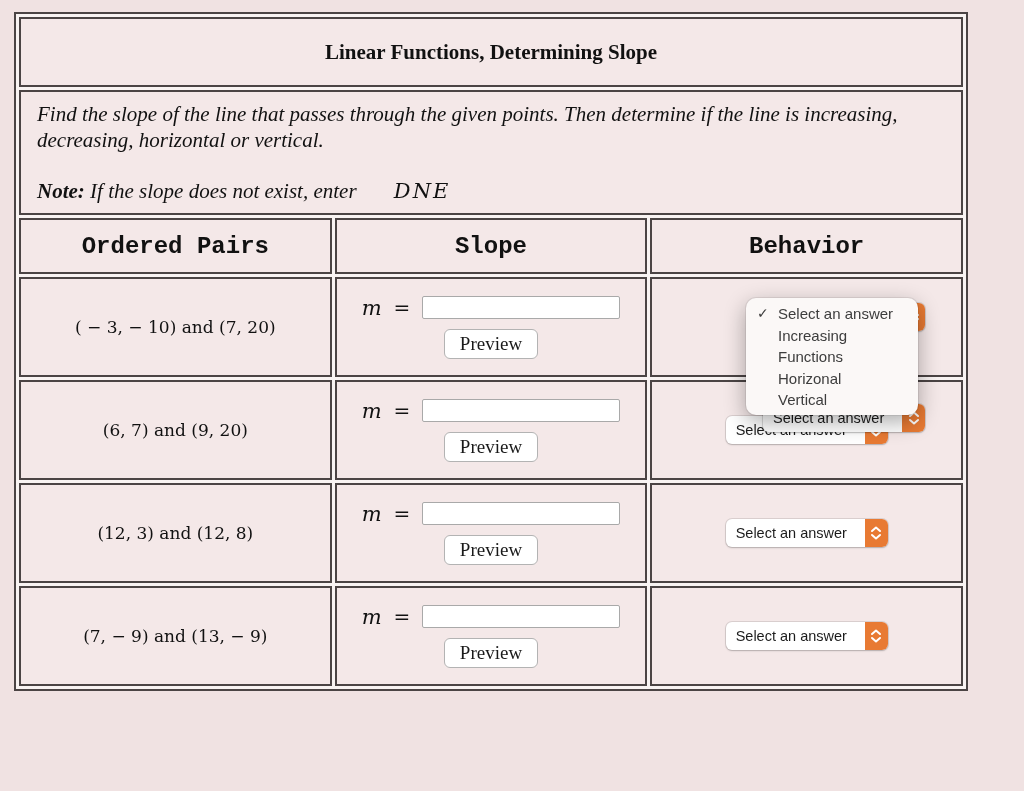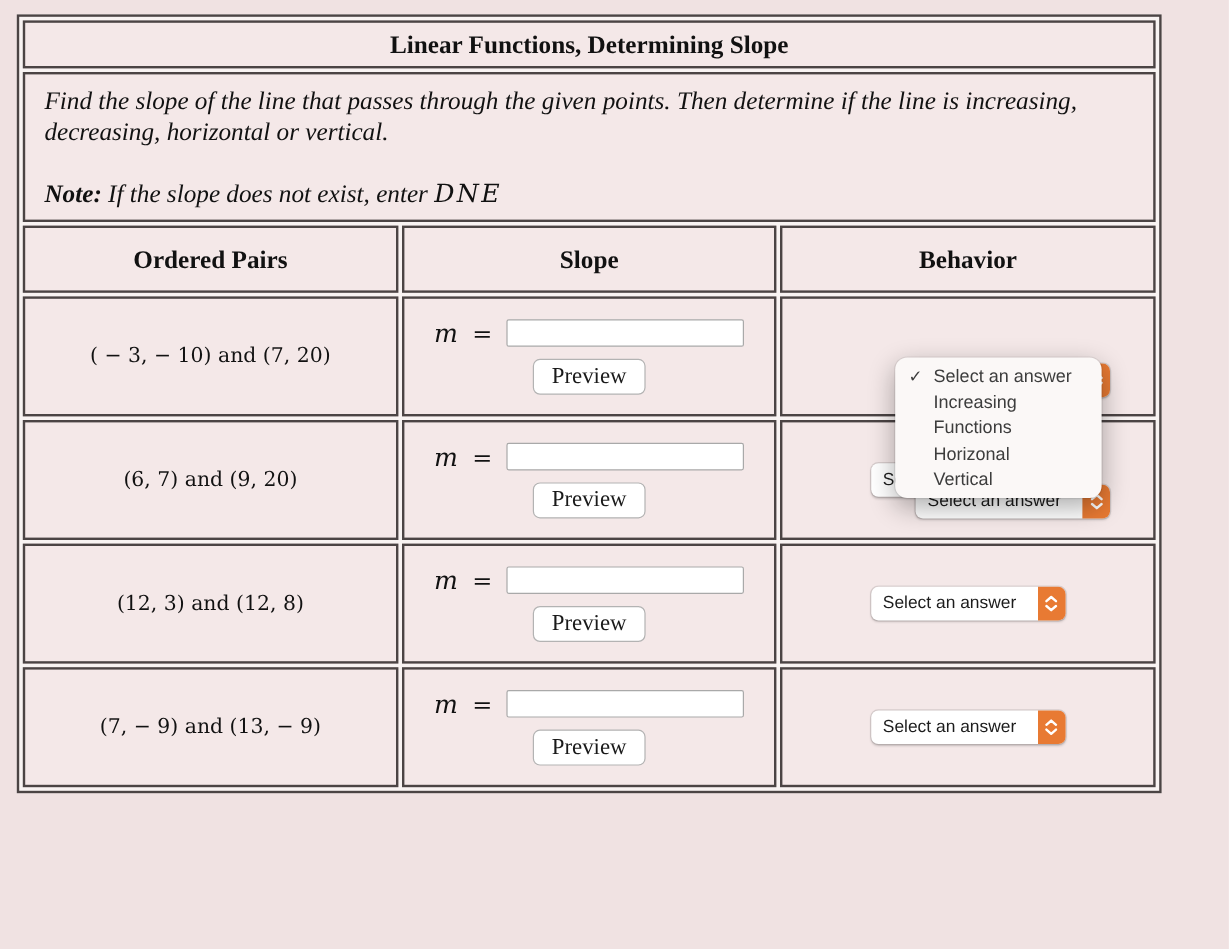"Linear Functions, Determining Slope" .title-cell { height: 40px -> 70px }
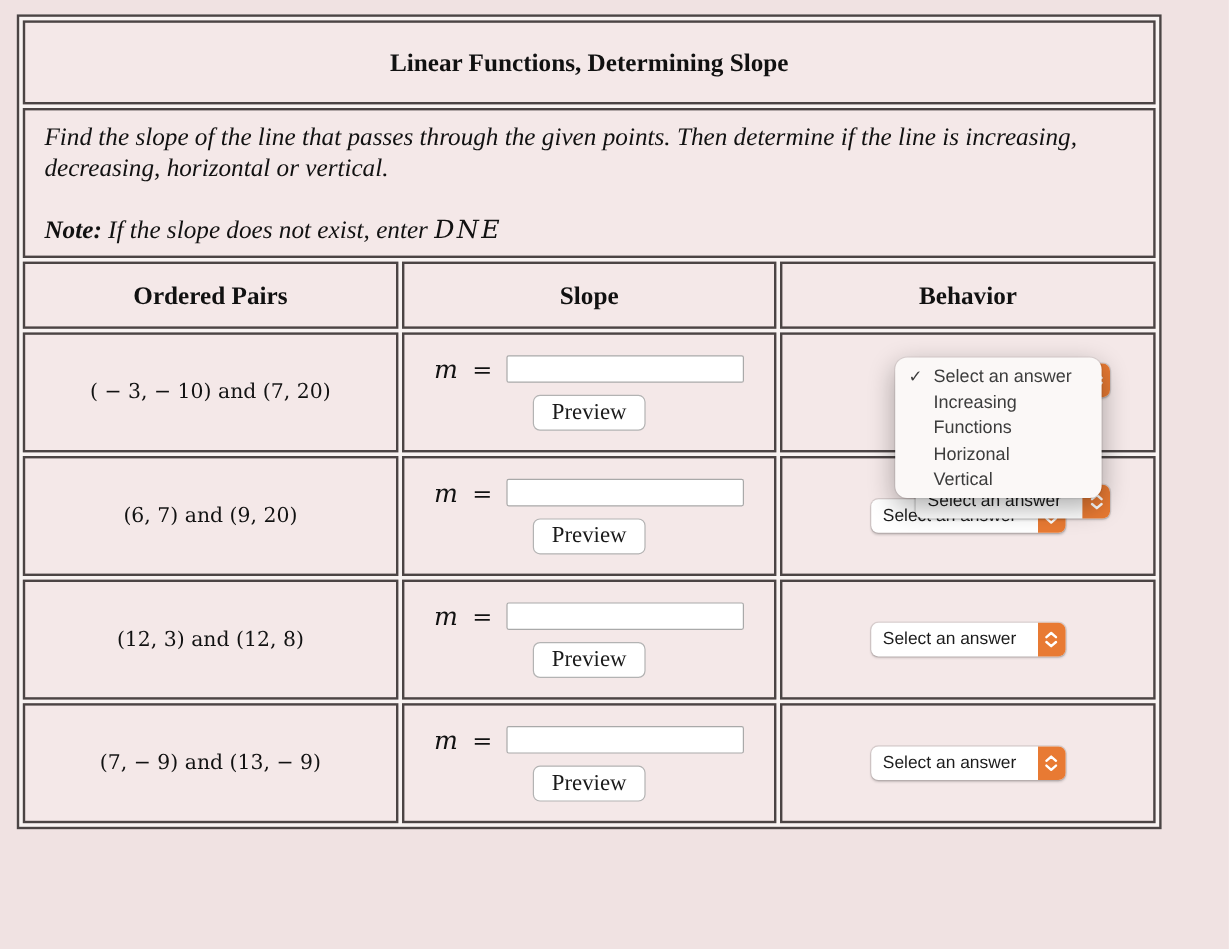"DNE" .note-dne { margin-left: none -> 32px }
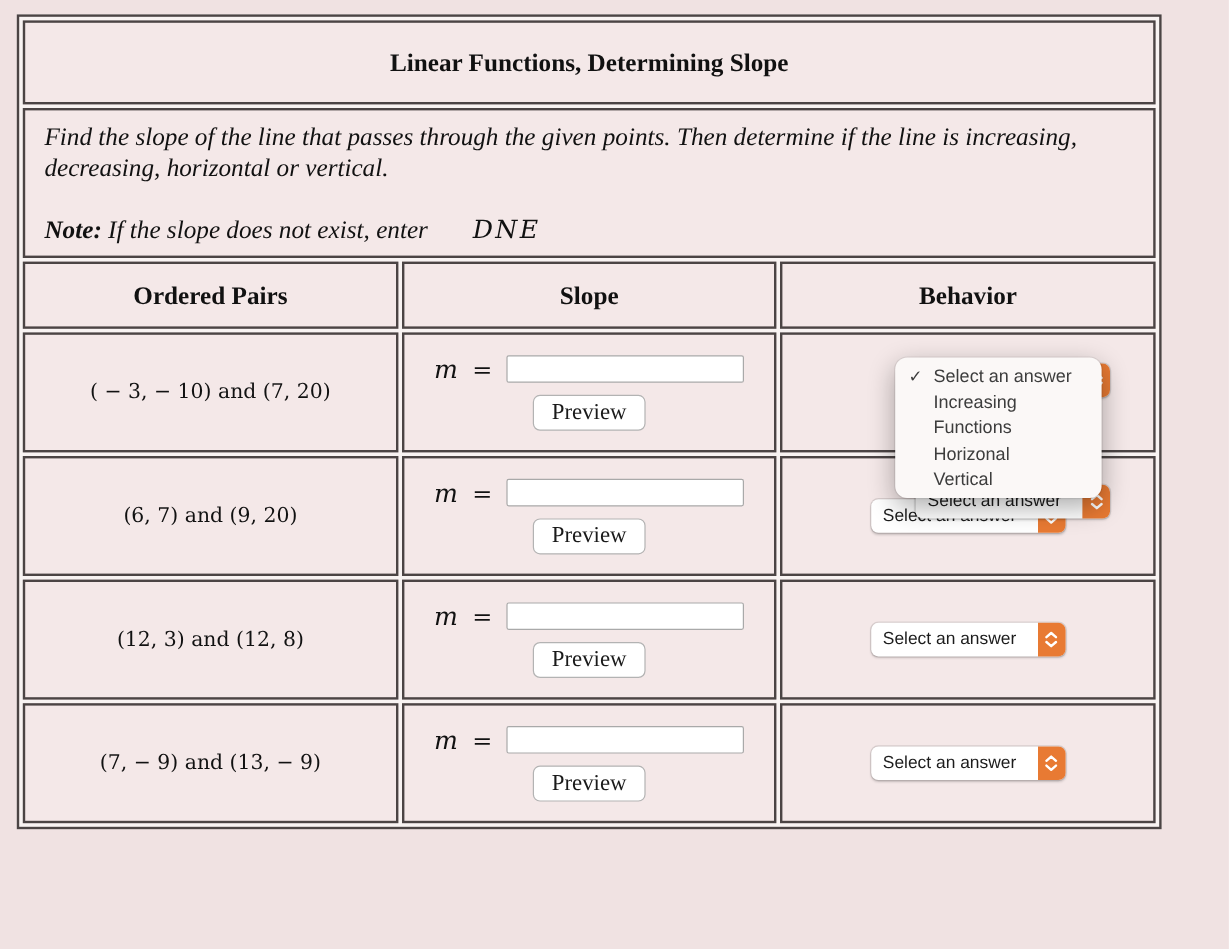"Ordered Pairs" .header-text { font-family: none -> Liberation Mono, monospace; font-size: 21px -> 24px }
